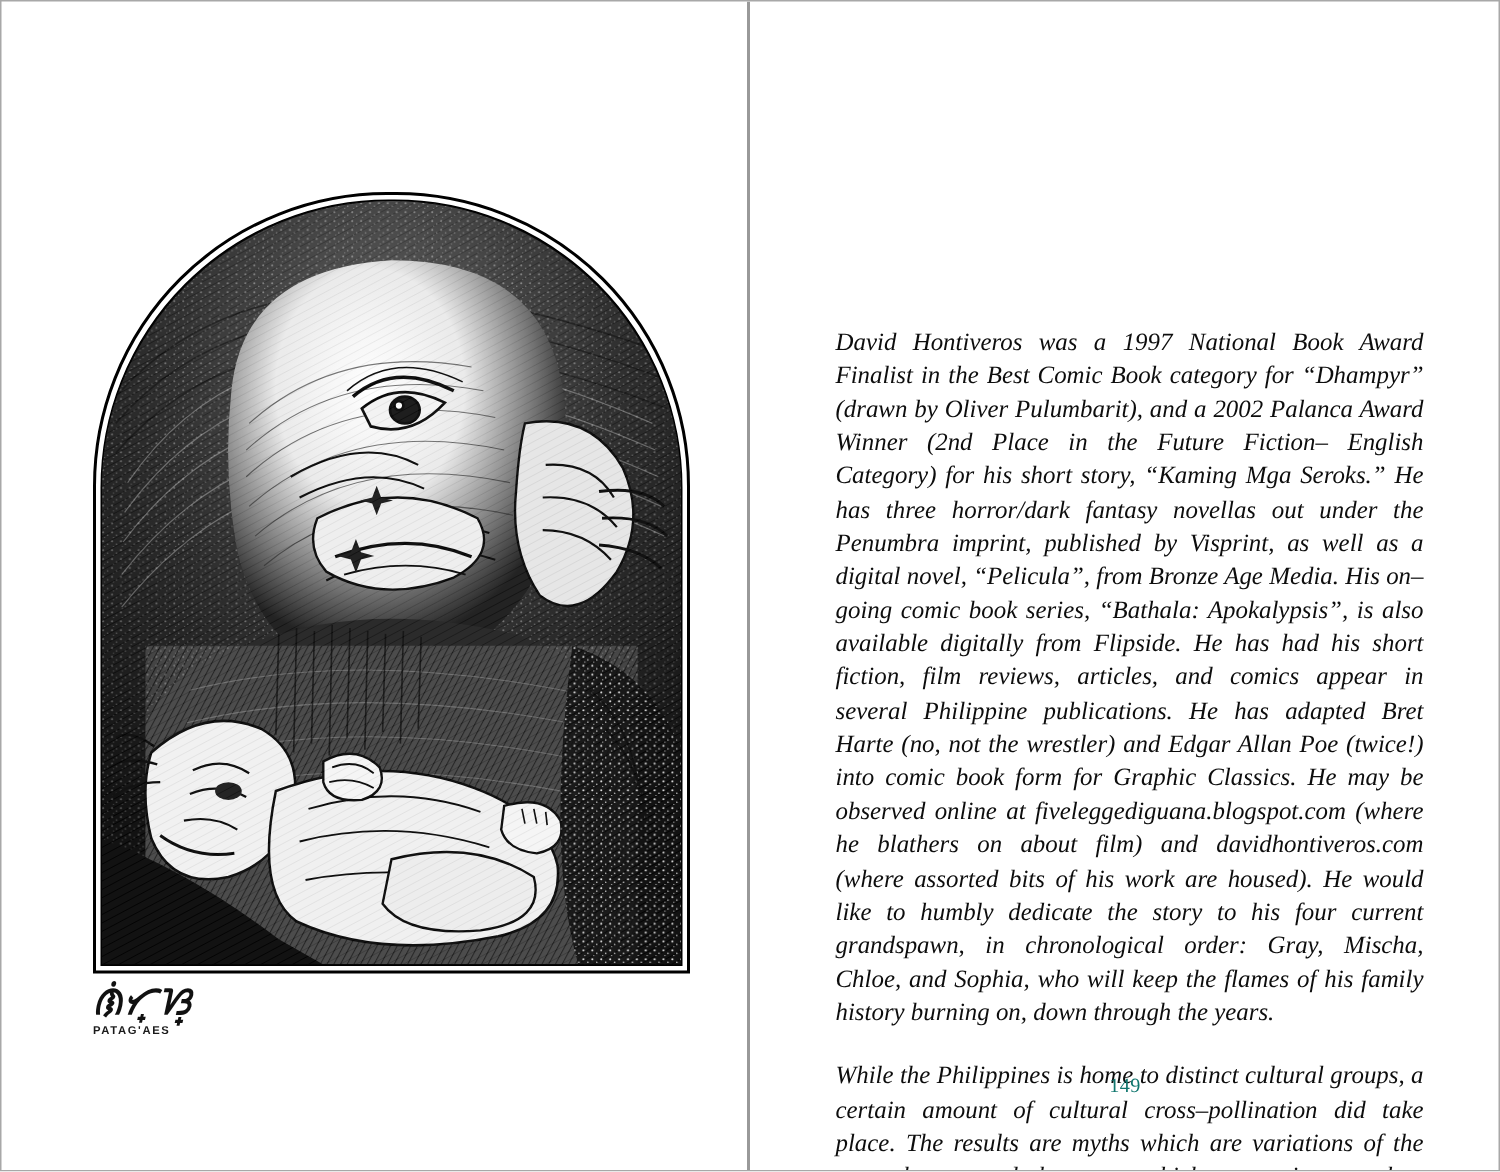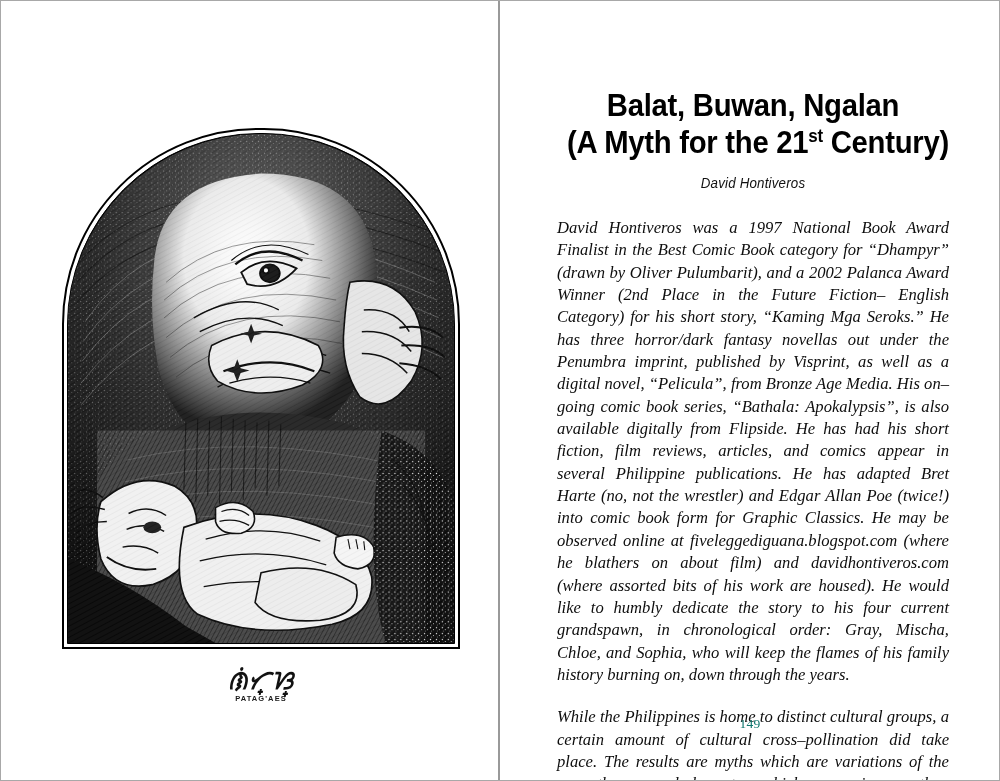"Balat, Buwan, Ngalan" div.title-block { html: <div> <h1> <span>Balat, Buwan, Ngalan</span> <span> <span>(A Myth for the 21</span><sup>st</sup><span> Century)</span> </span> </h1> <div>David Hontiveros</div> </div> -> none }
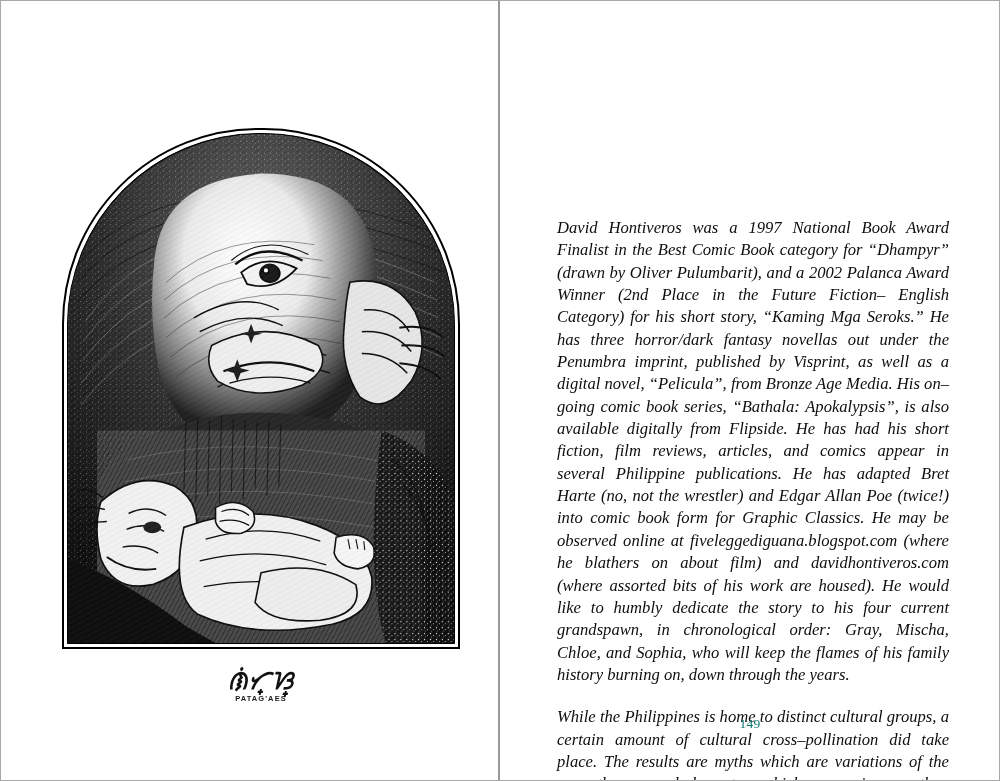"ᜈᜒᜆ᜔ᜐ᜔" .illo-caption { margin-top: 19px -> 7px; text-align: center -> none }
